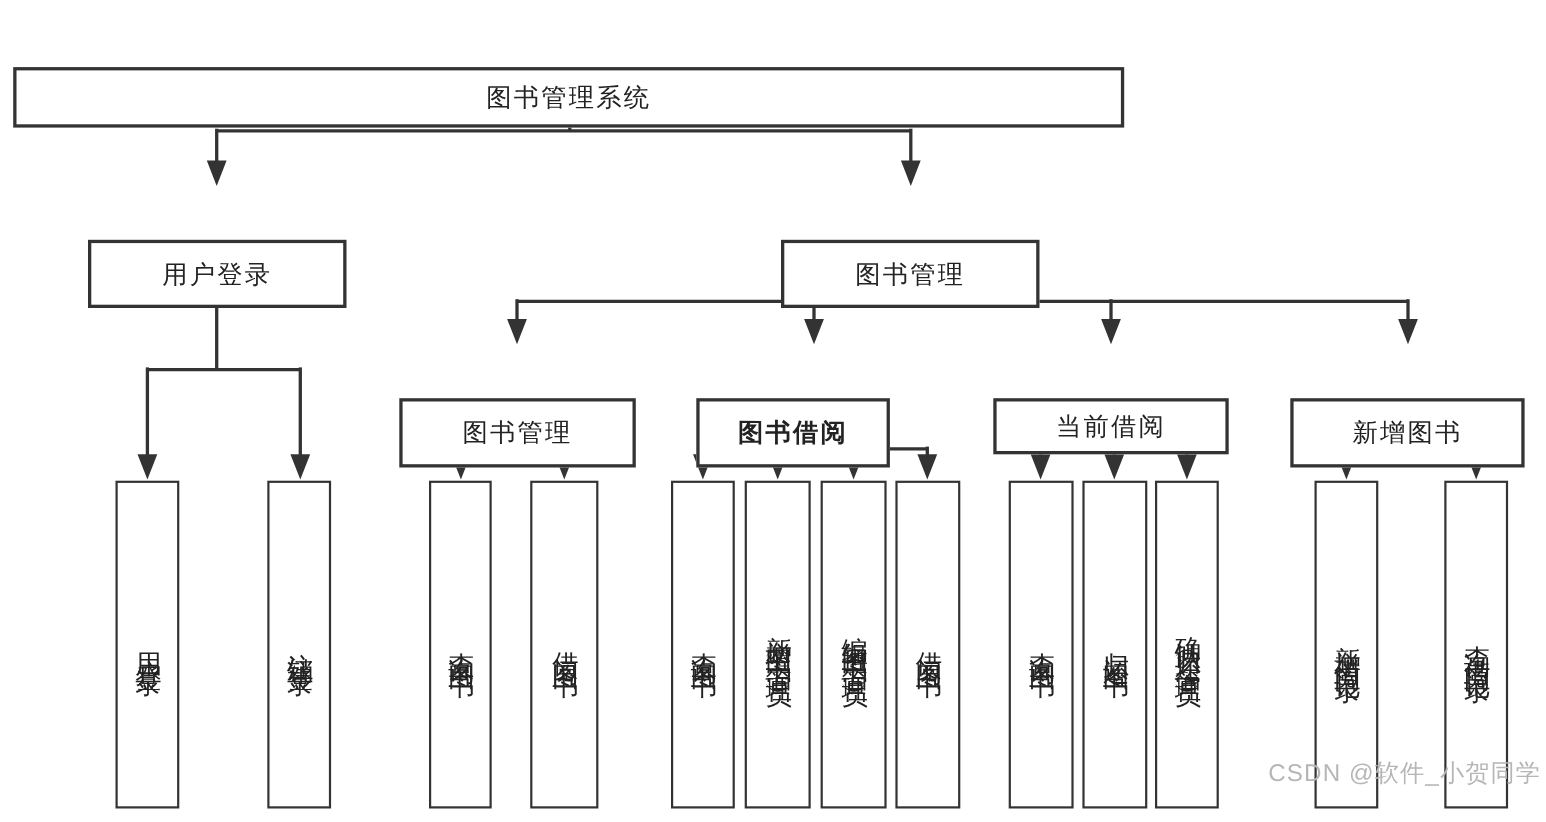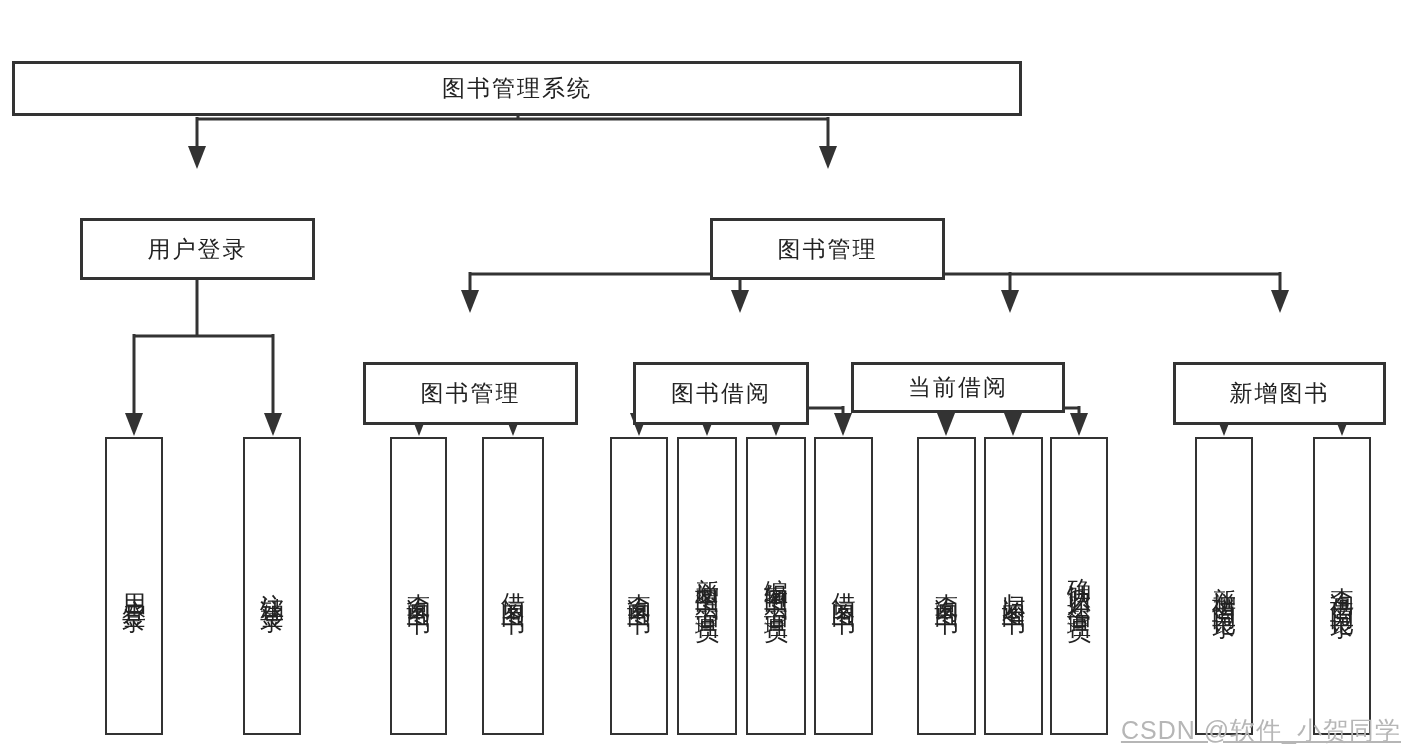"图书借阅" div.node { font-weight: none -> bold }
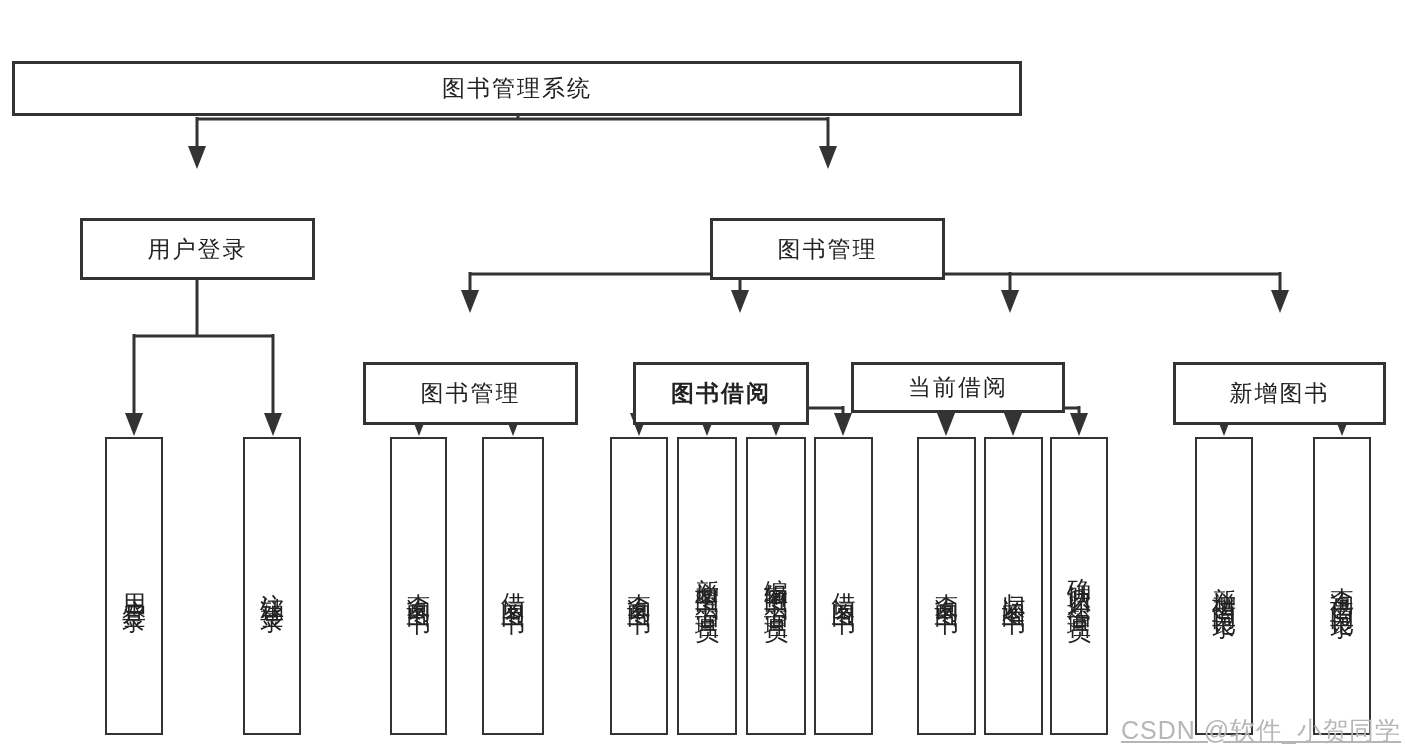"当前借阅" div.node { left: 851px -> 903px }
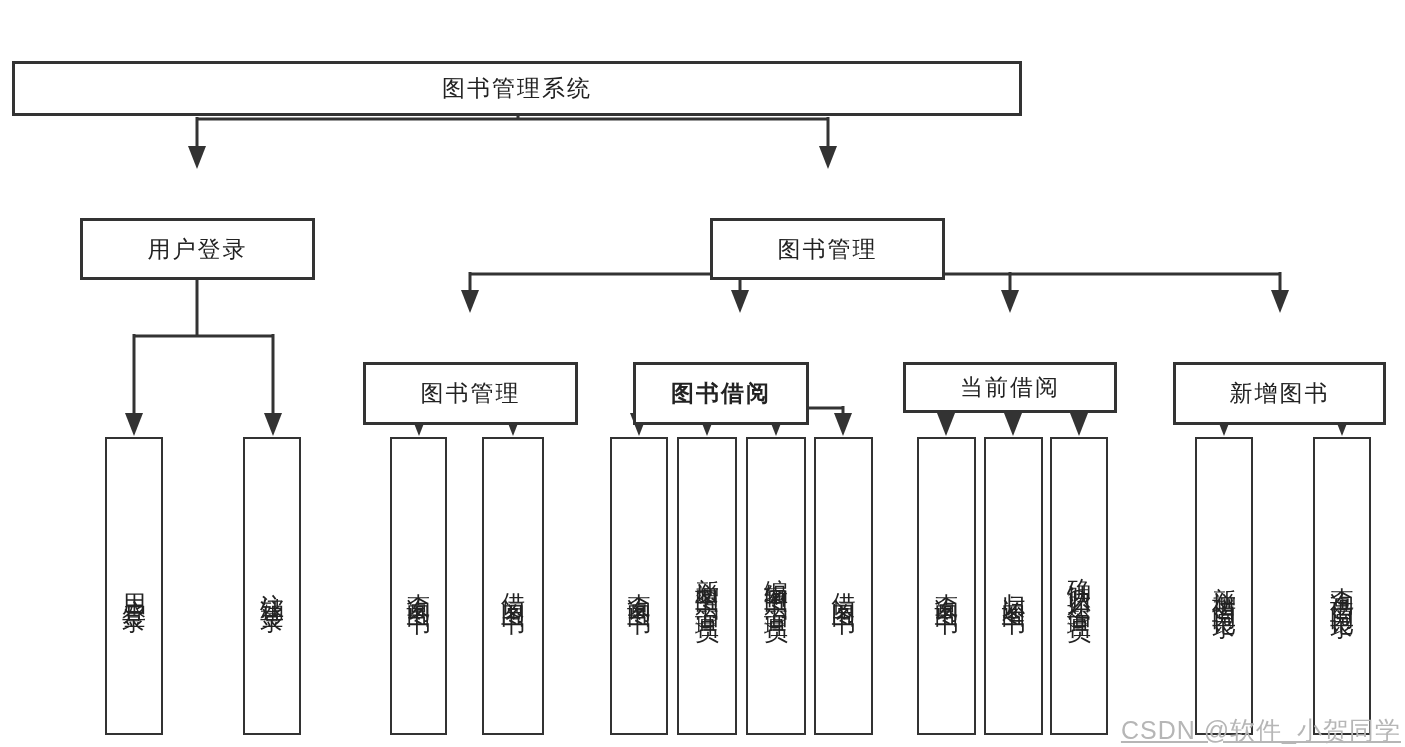"CSDN @软件_小贺同学" .watermark { font-size: 25px -> 22px; text-decoration: underline -> none; top: 714px -> 688px }
